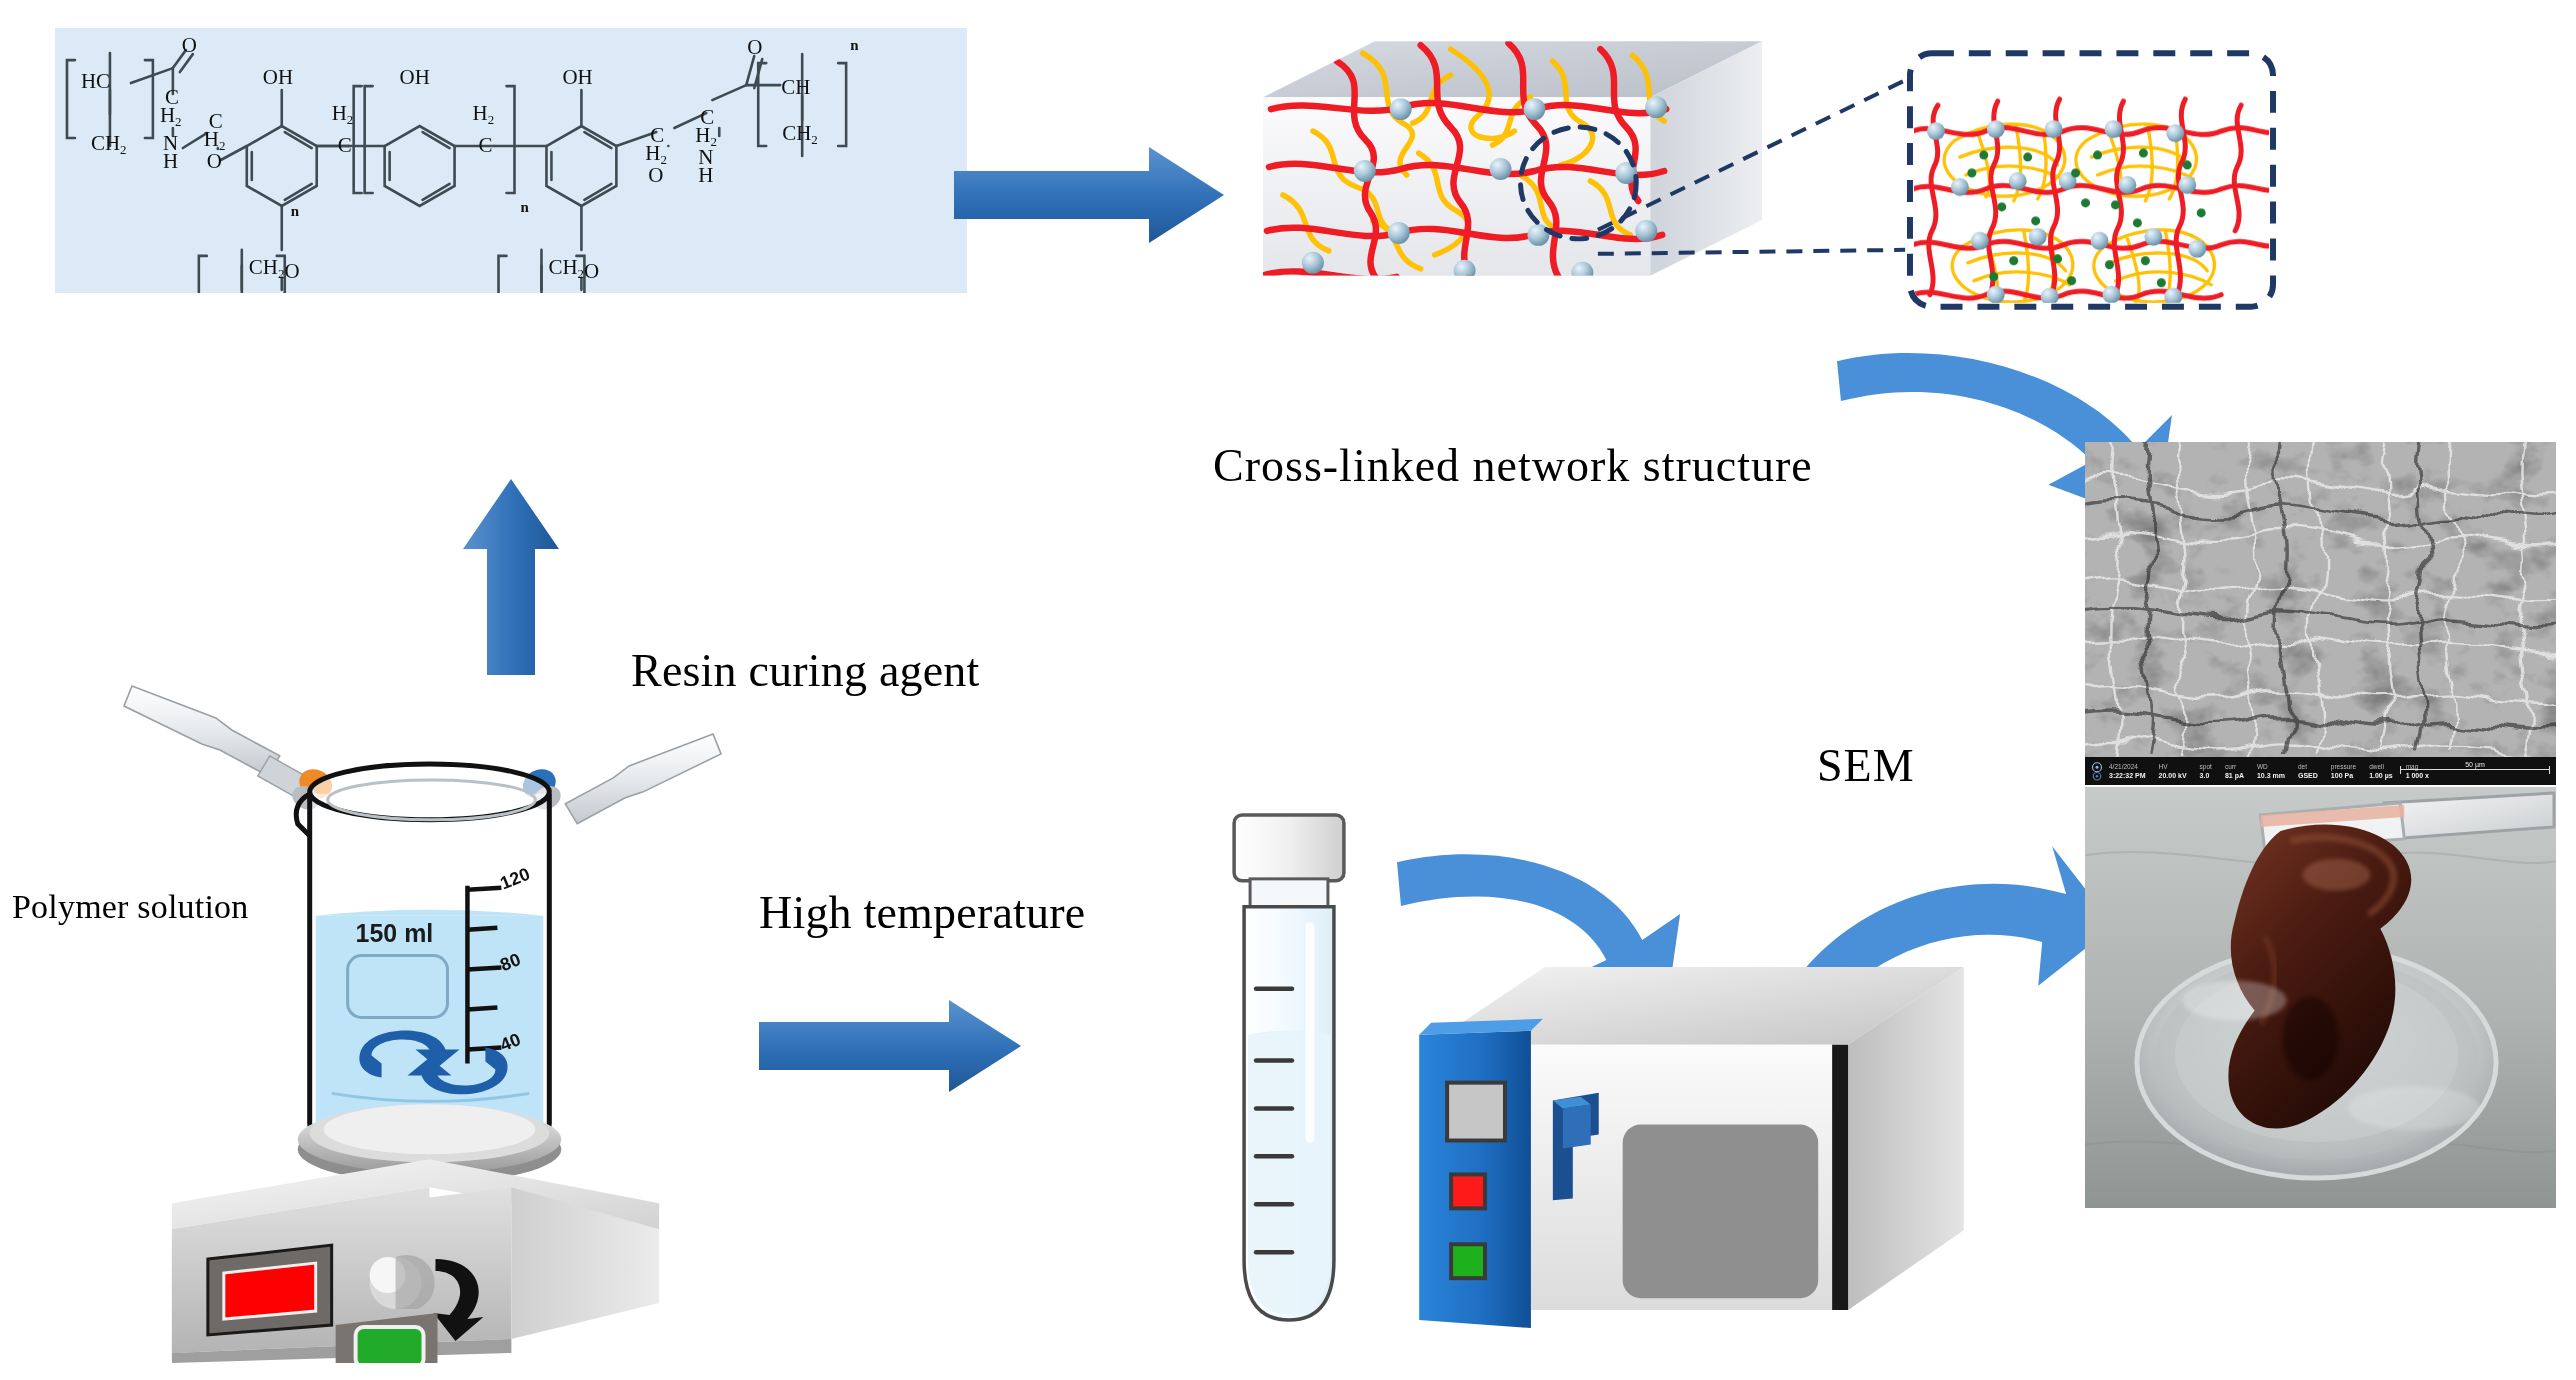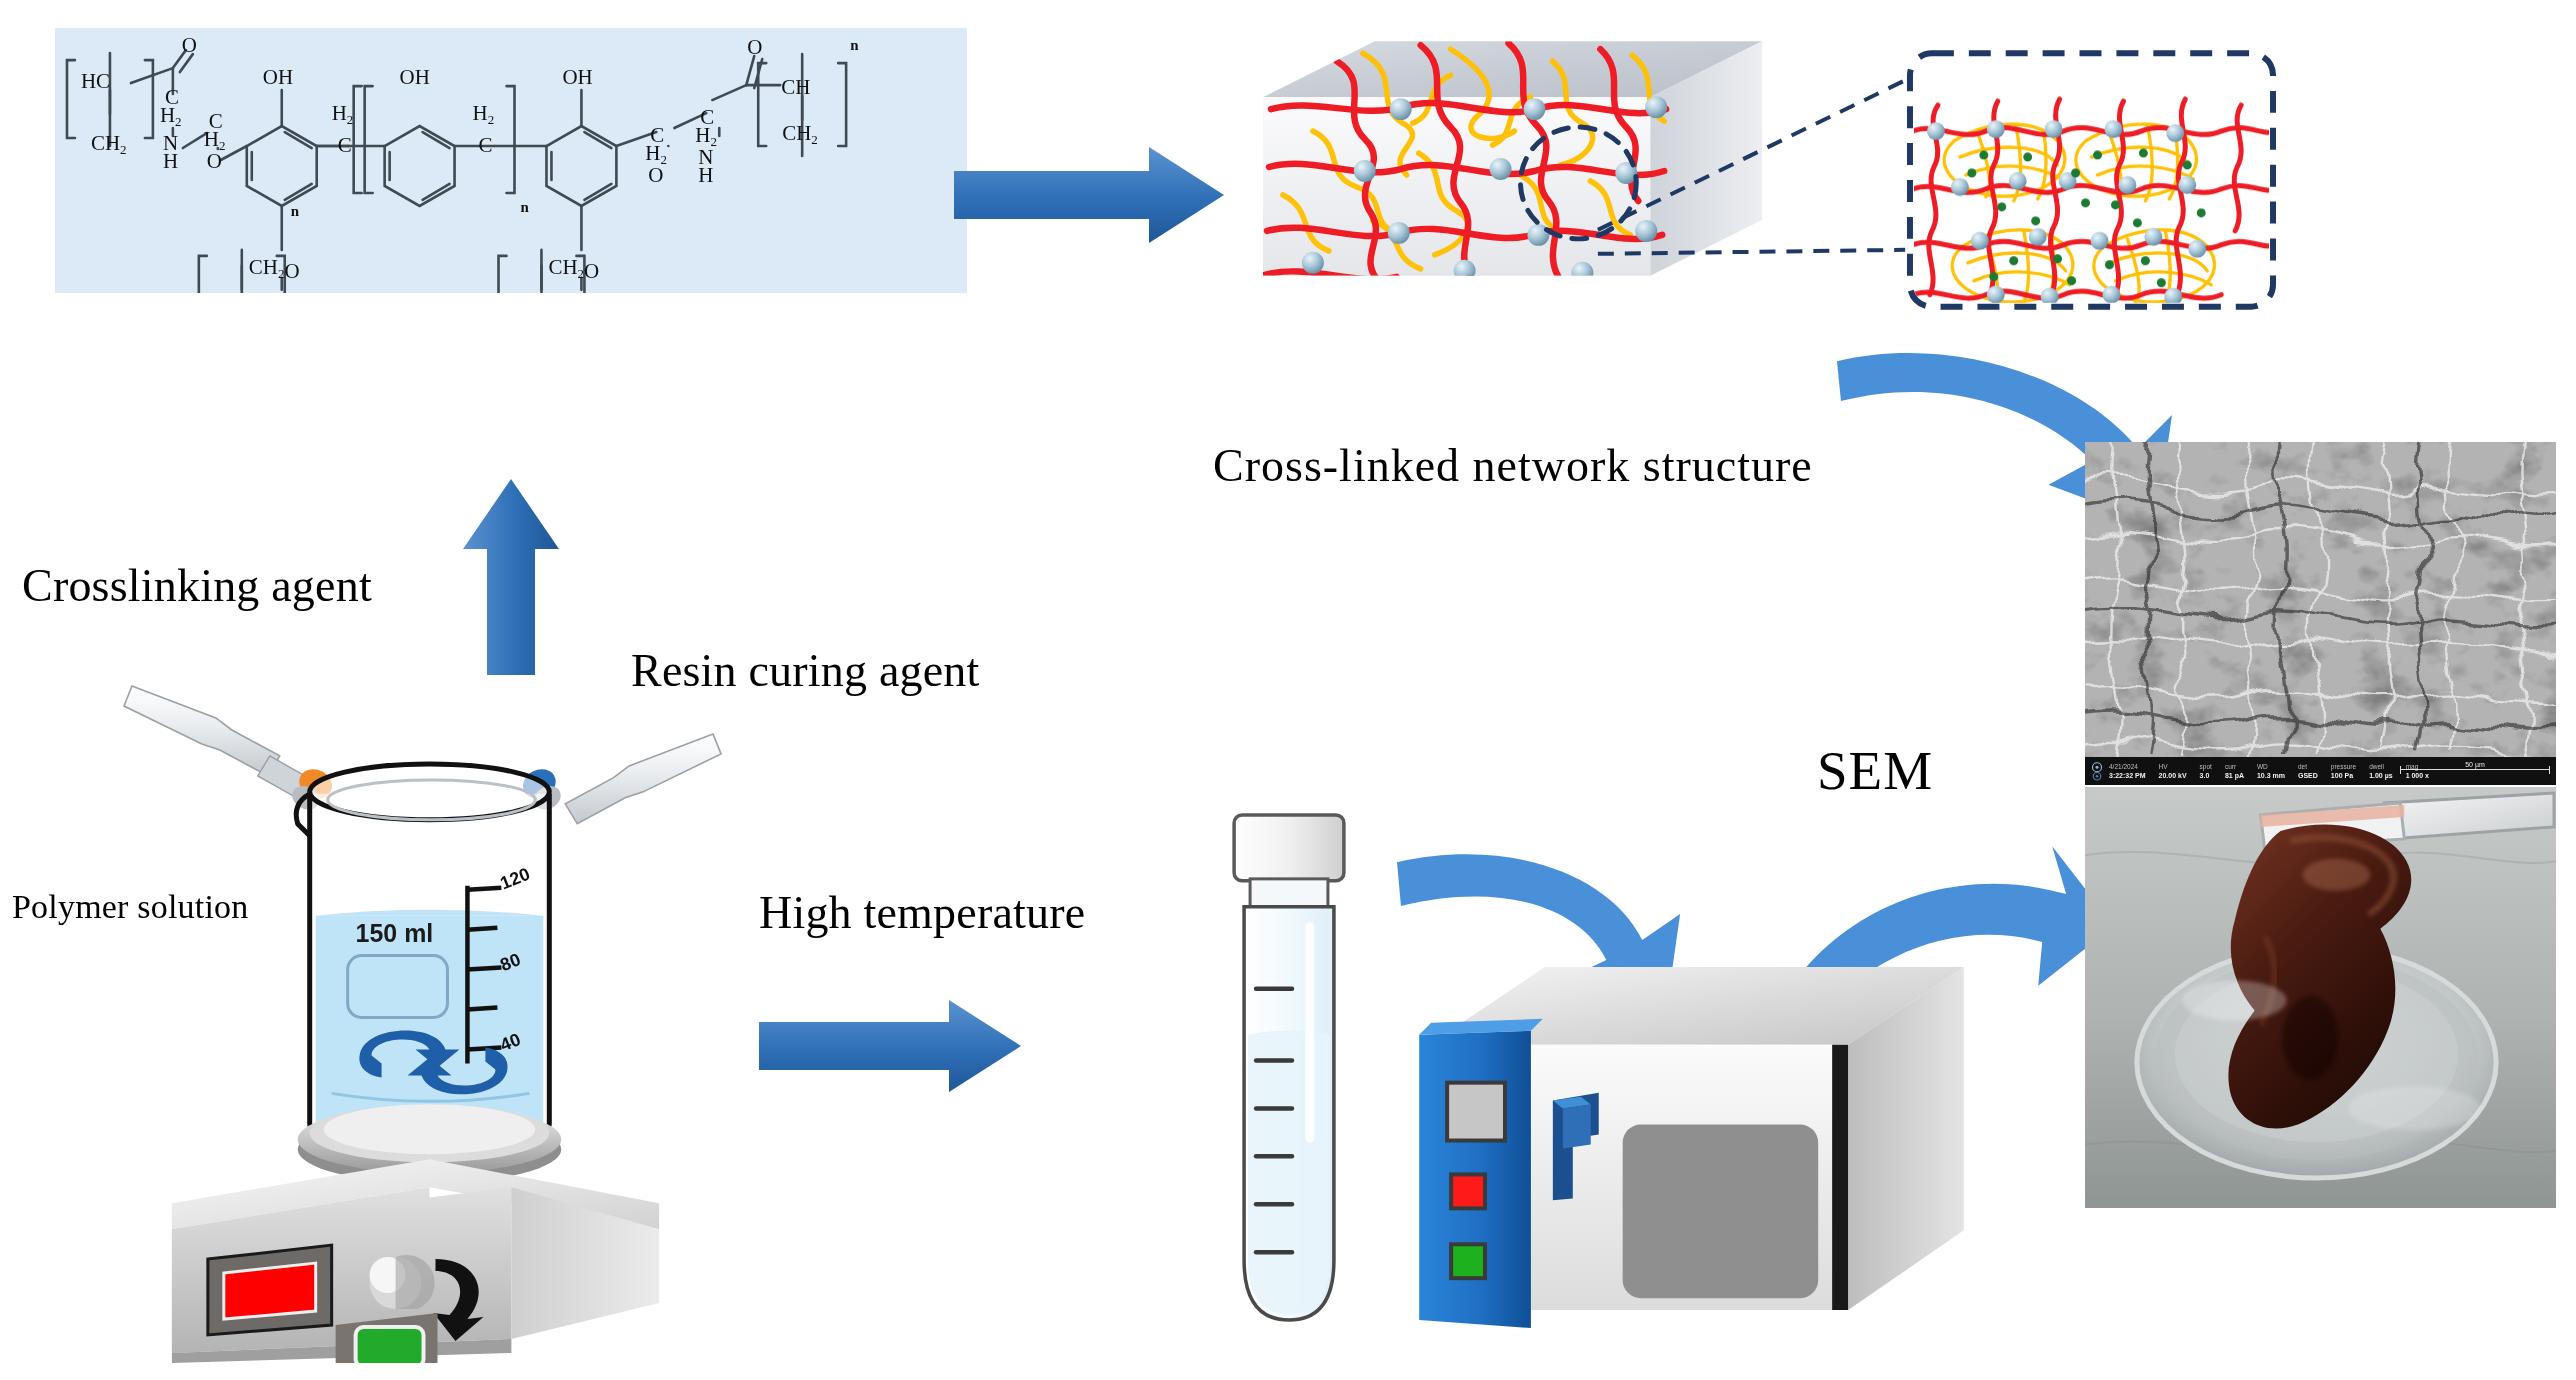"Crosslinking agent" div.abs { html: <div>Crosslinking agent</div> -> none }
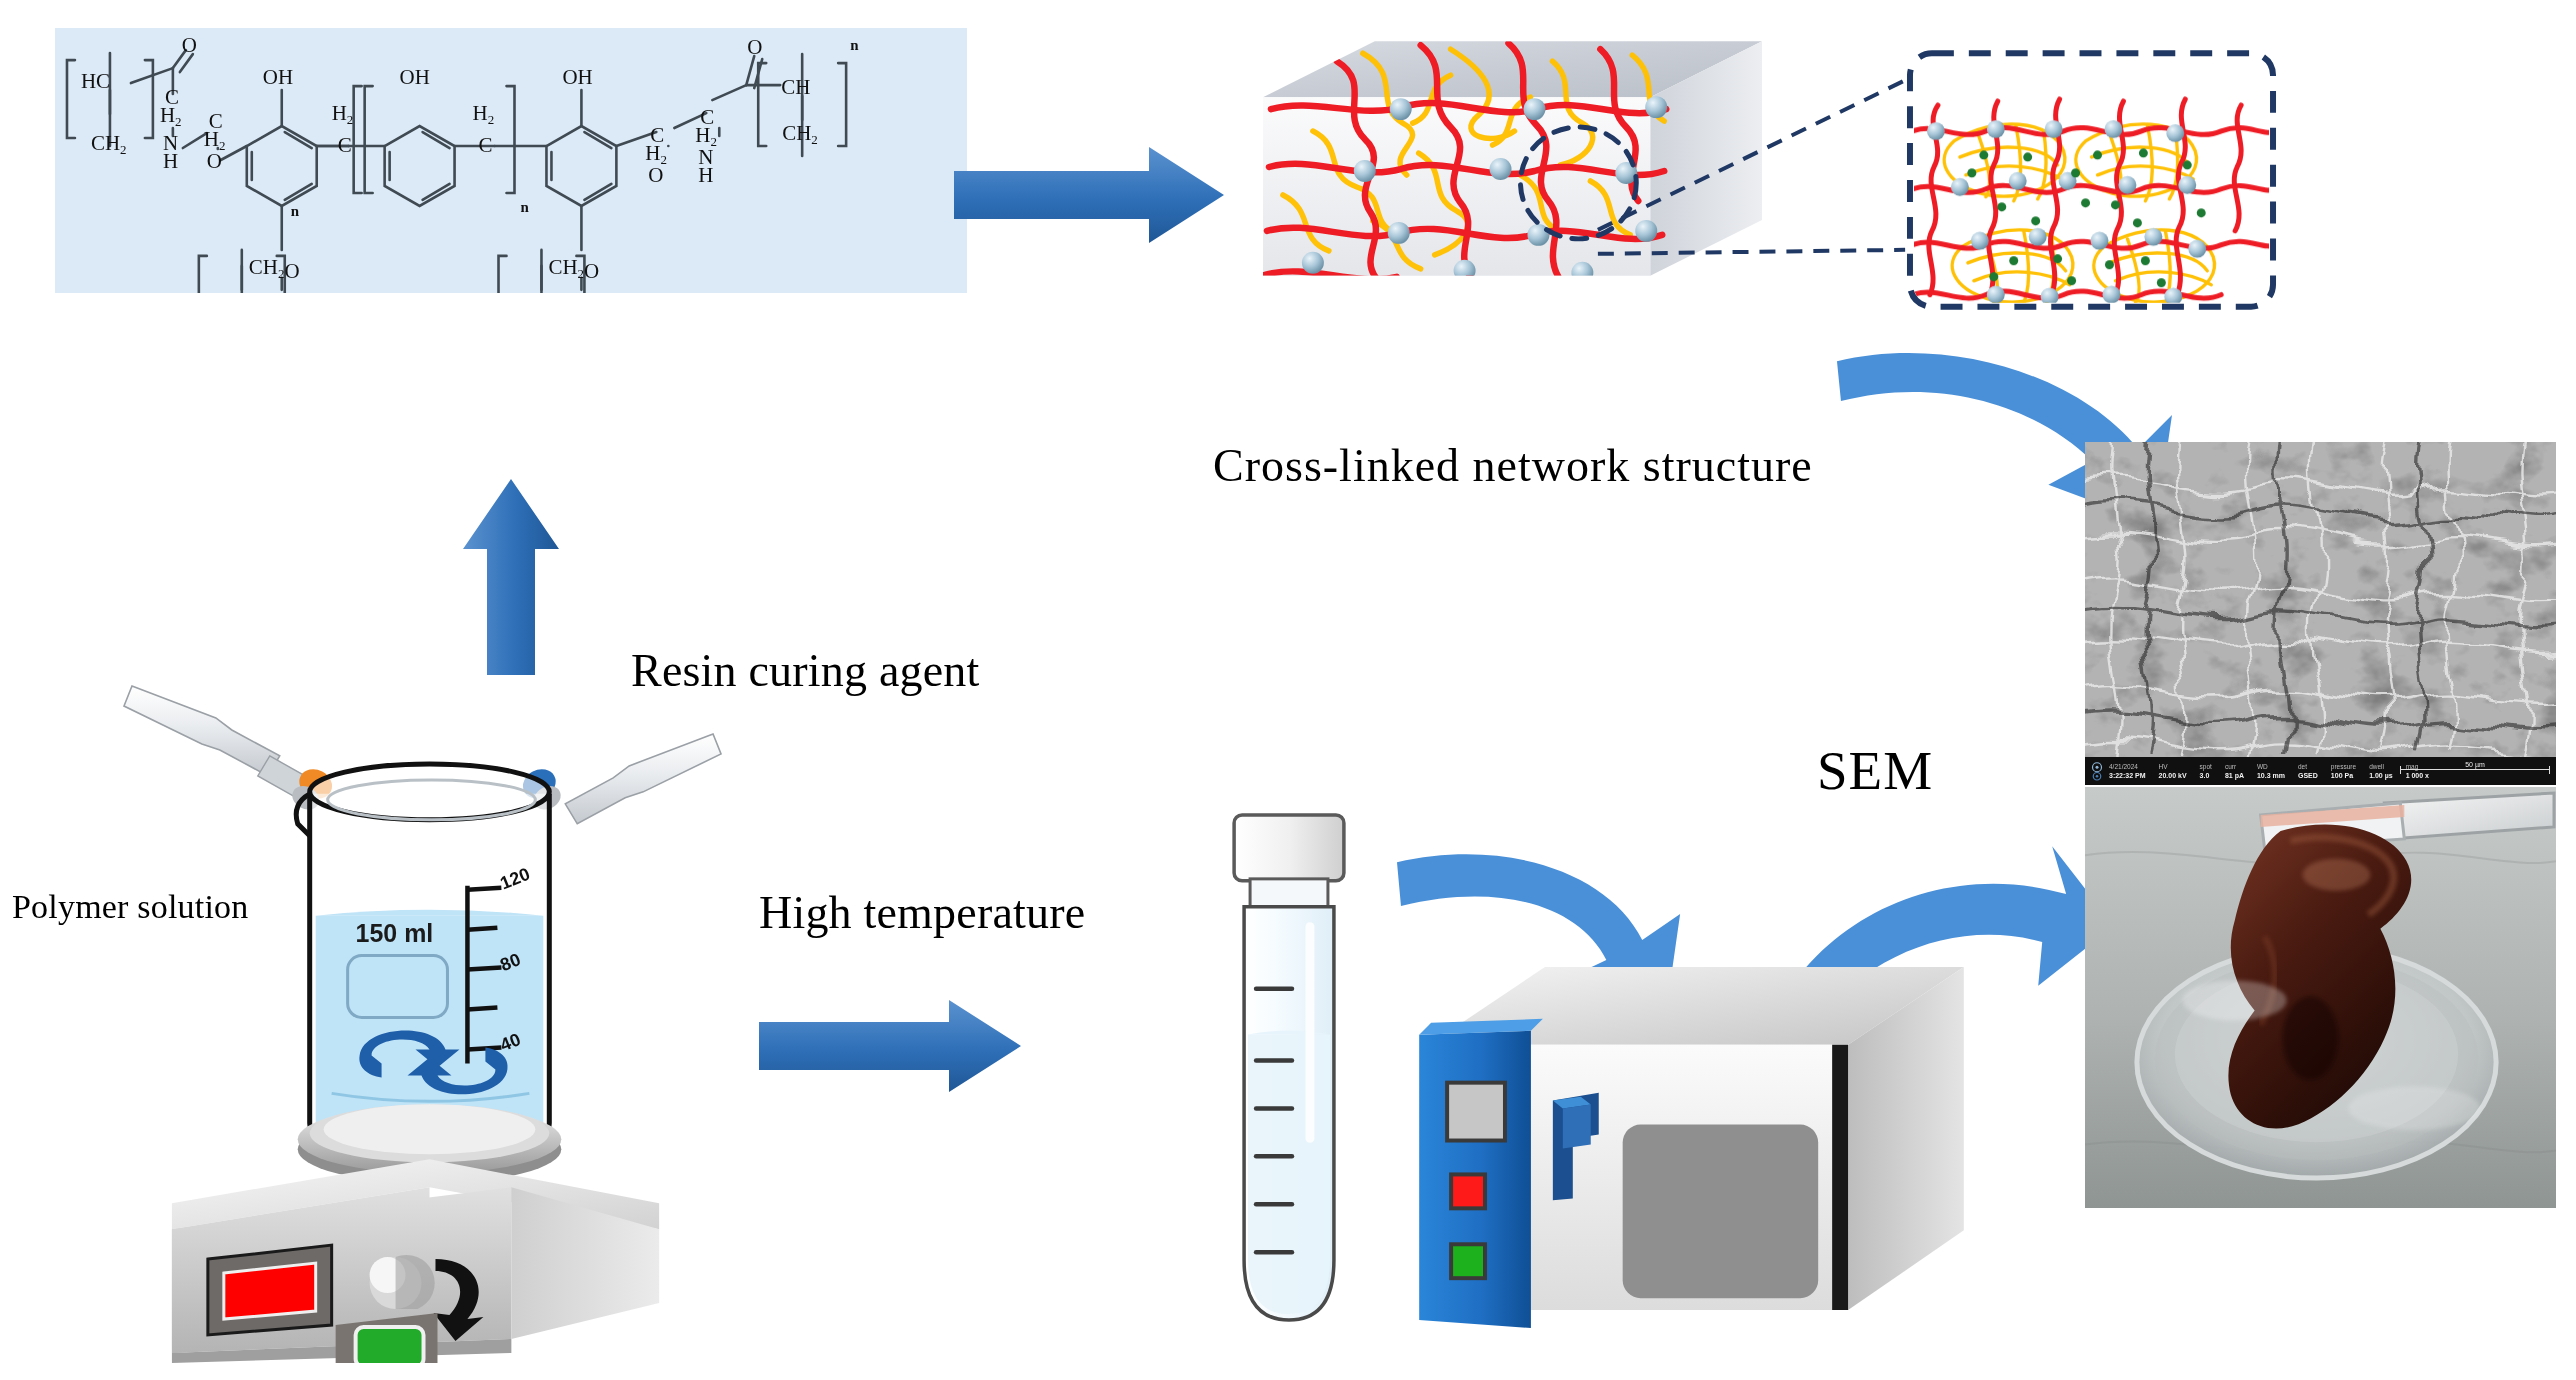"SEM" #lbl-sem { font-size: 55px -> 46px }
